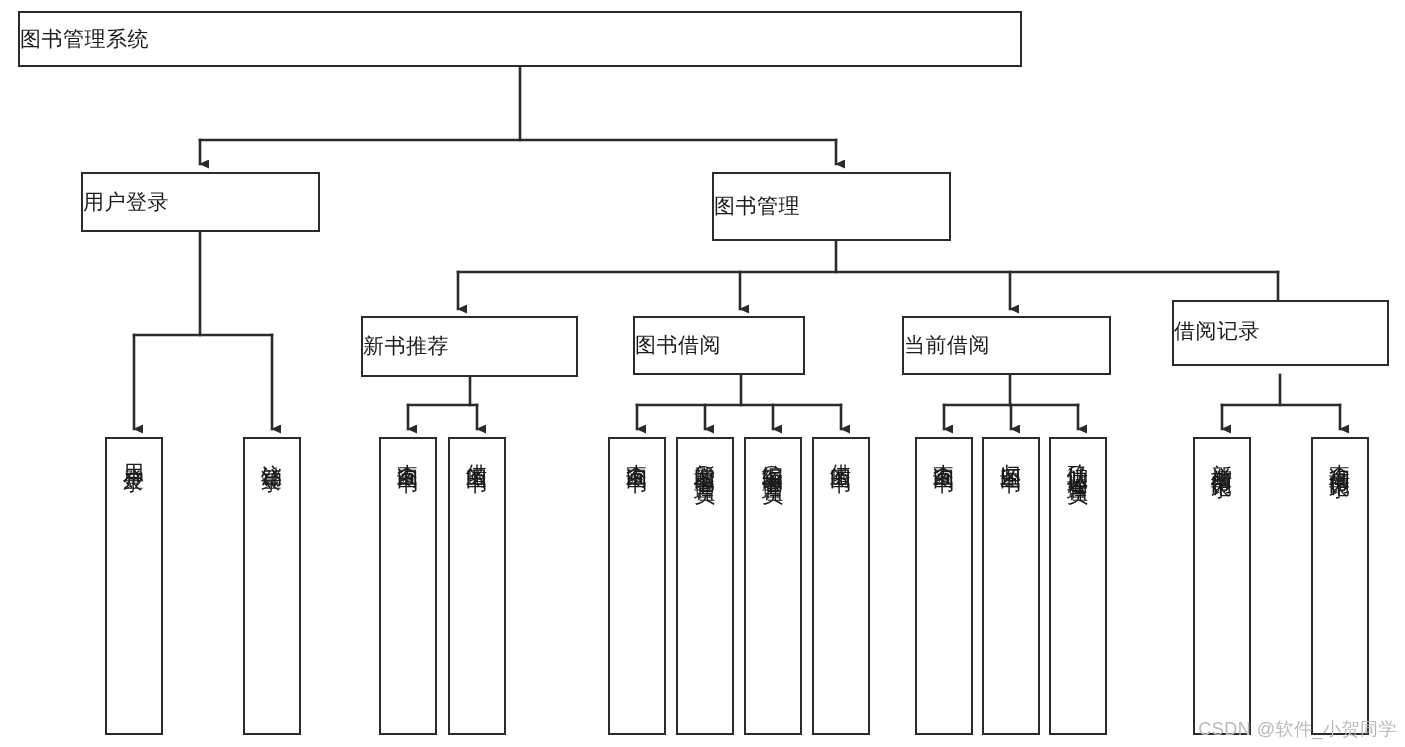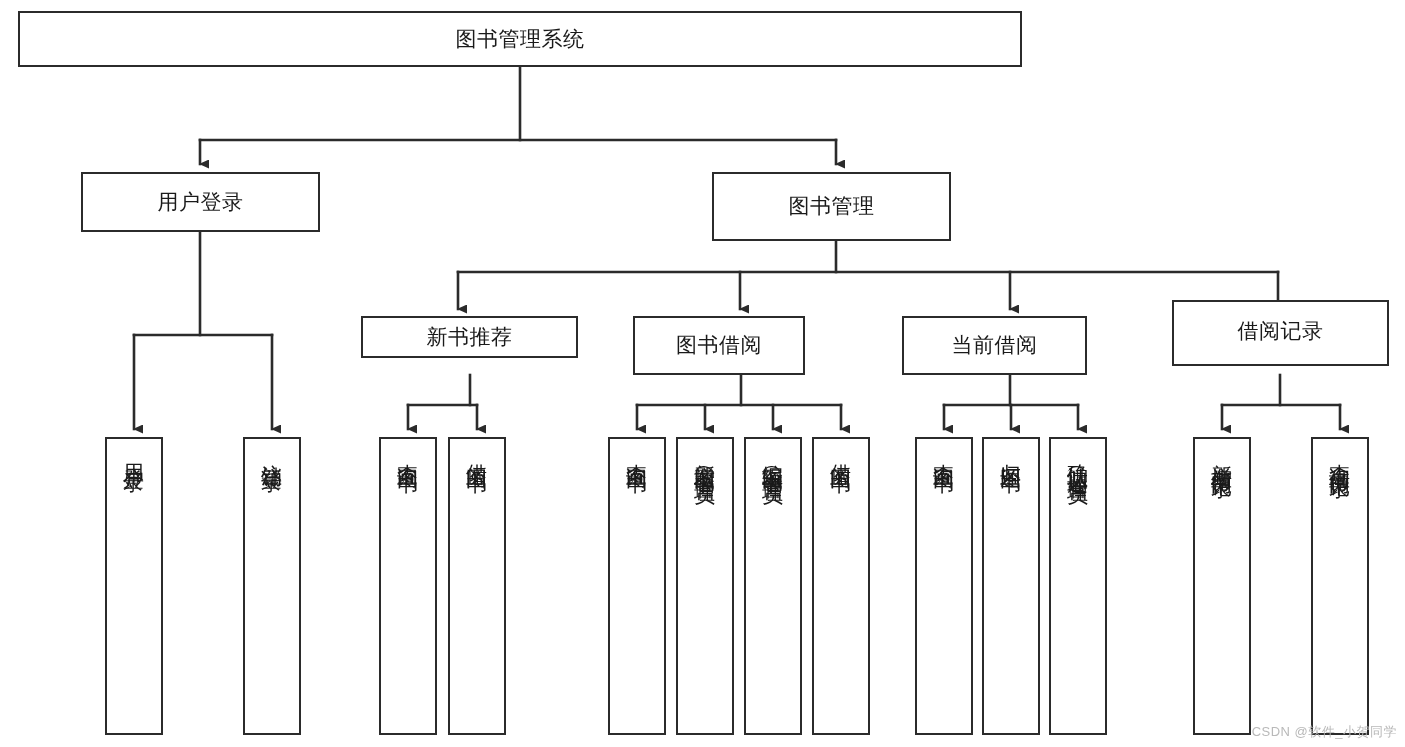"图书管理系统" .node { justify-content: center -> none }
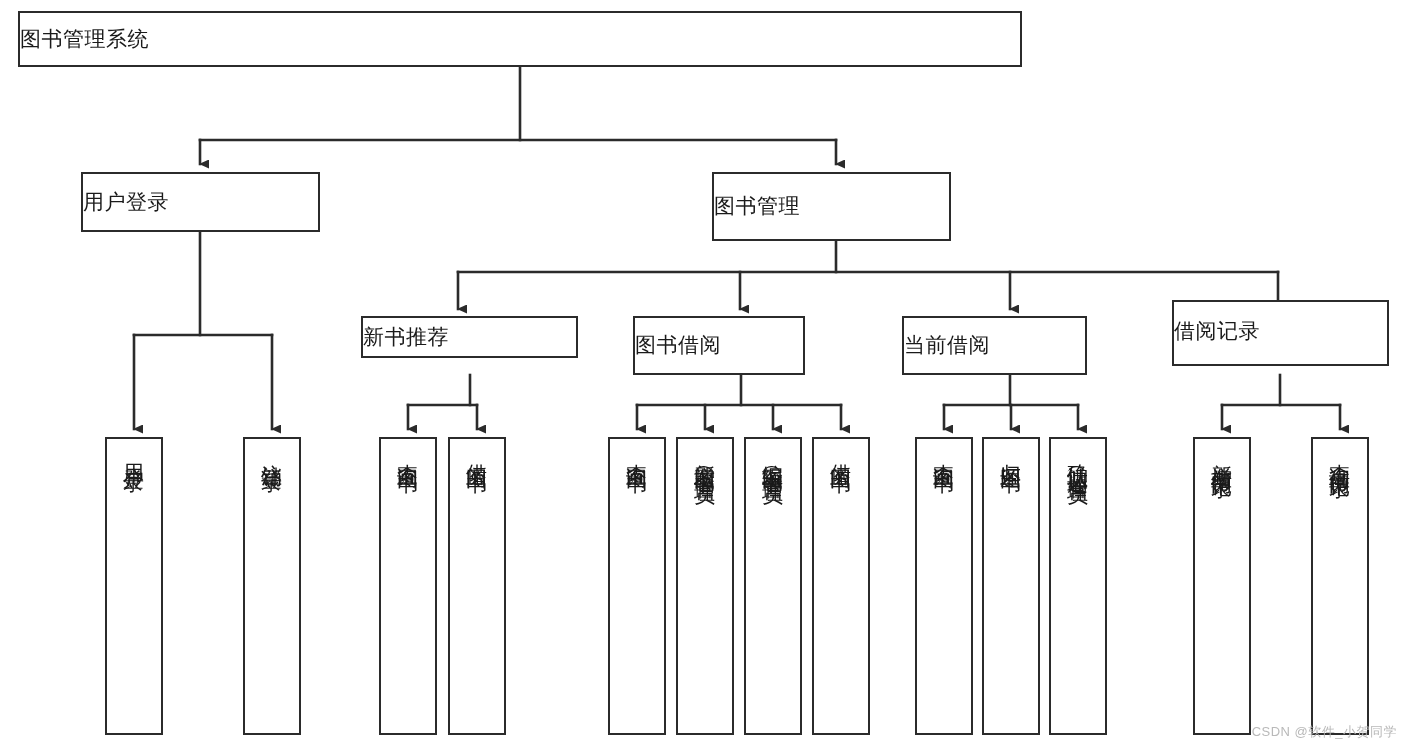"新书推荐" div.node { height: 42px -> 61px }
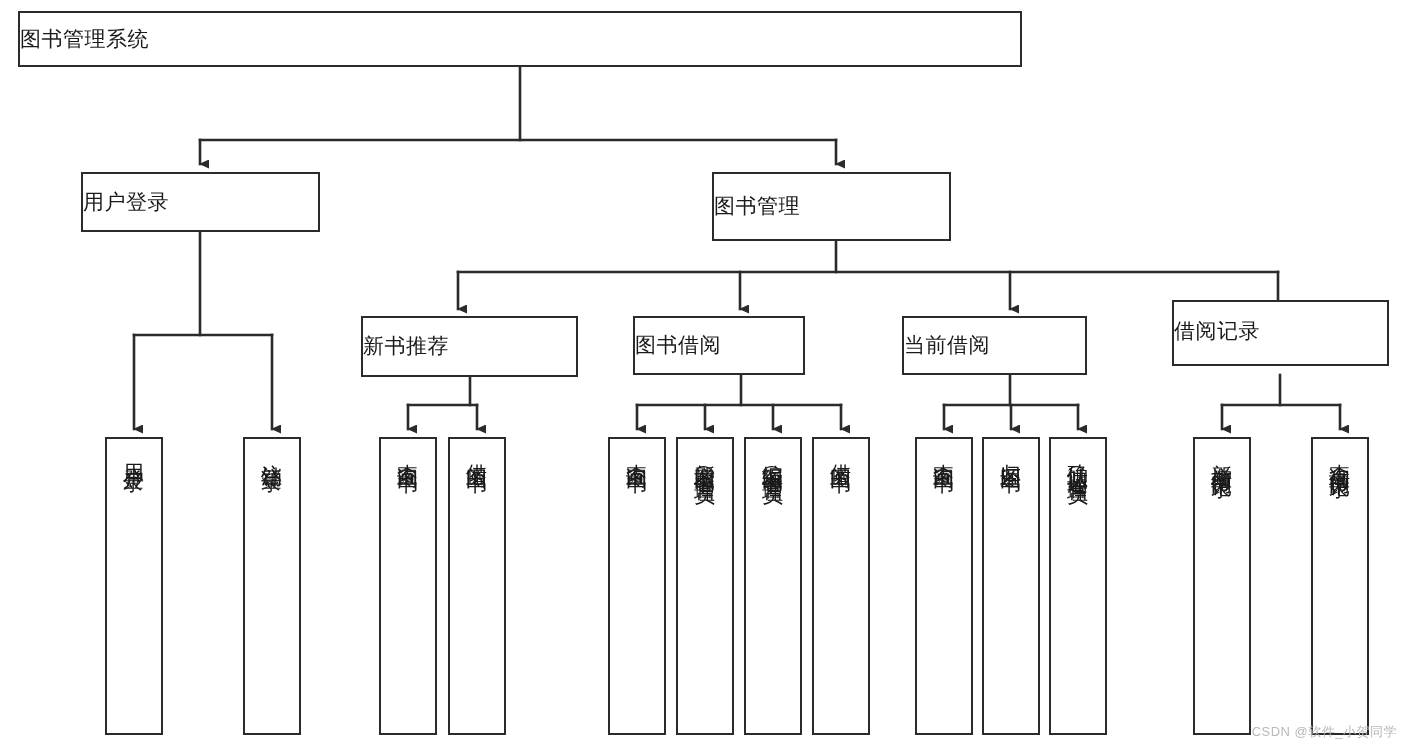"当前借阅" div.node { width: 185px -> 209px }
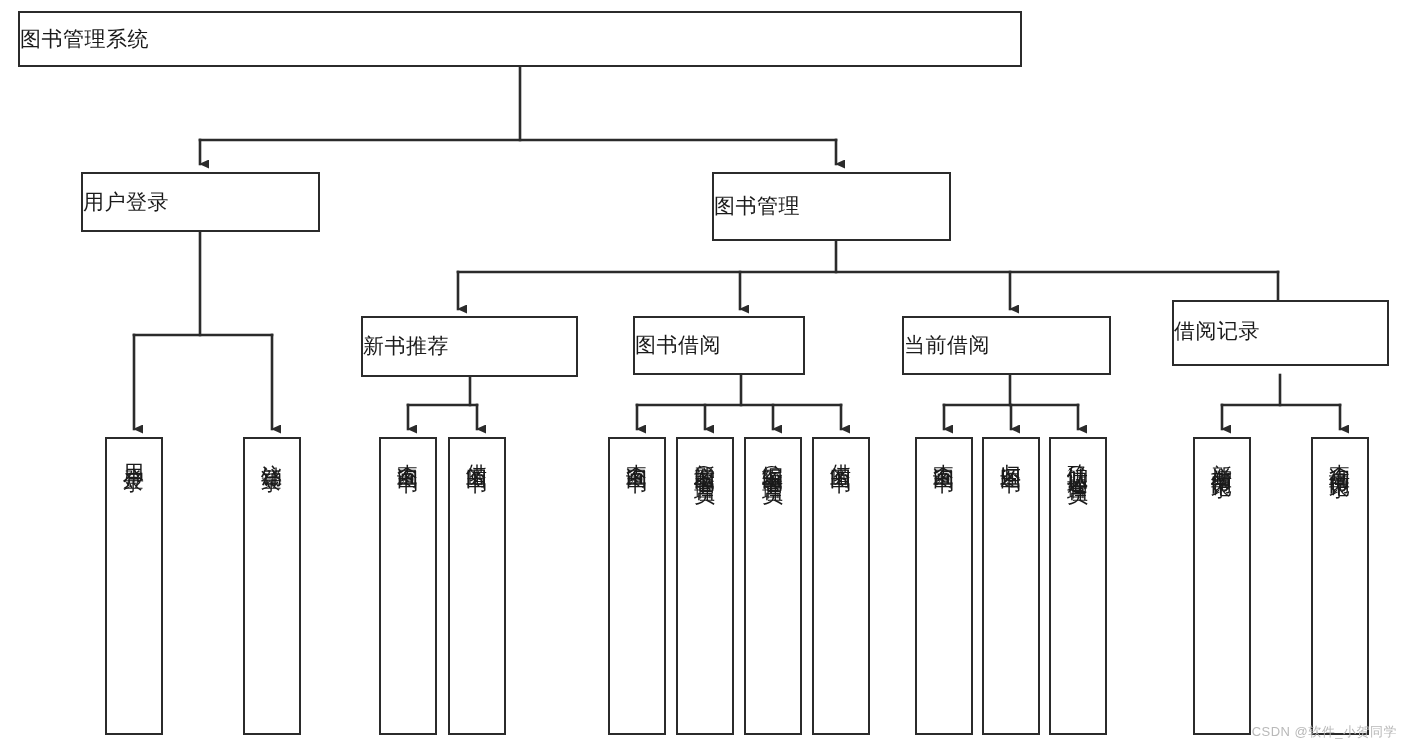"CSDN @软件_小贺同学" #watermark { font-size: 13px -> 18px }
